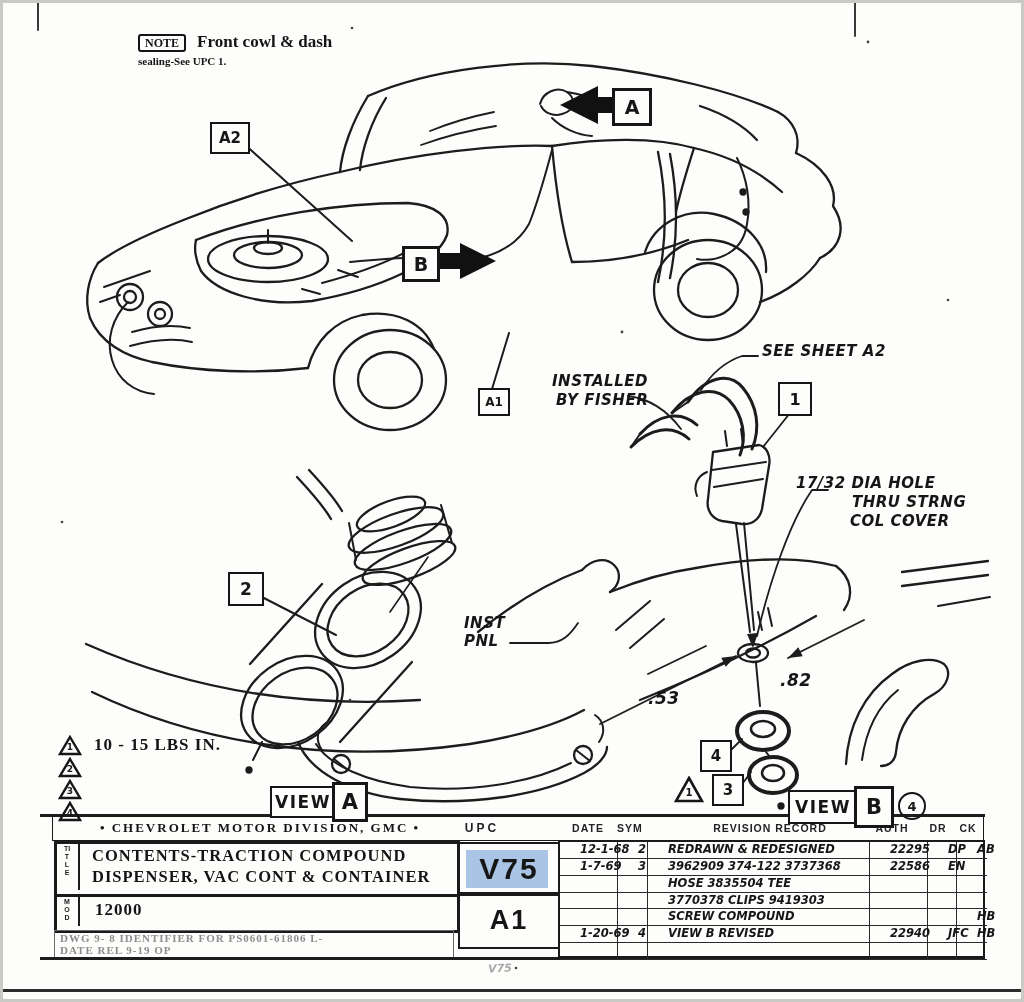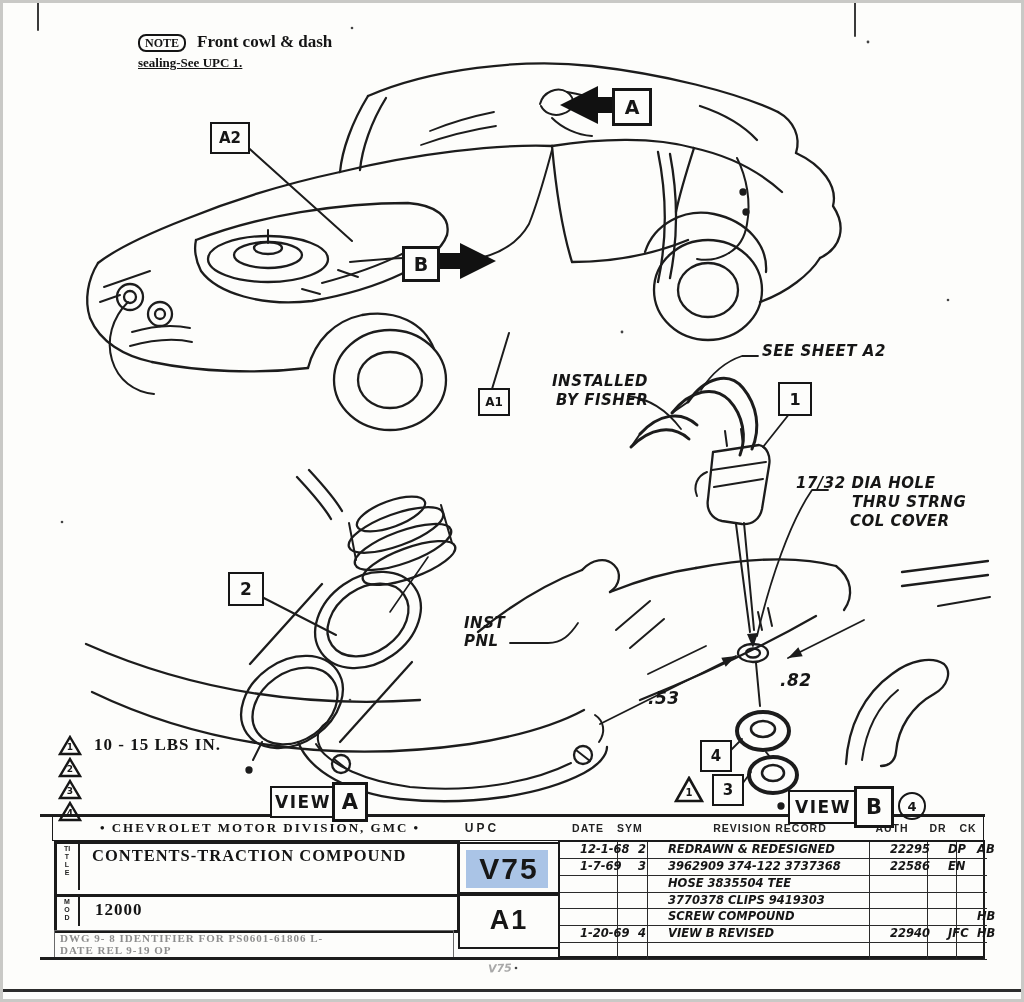"NOTE" span.mach { border-radius: 8px -> 3px }
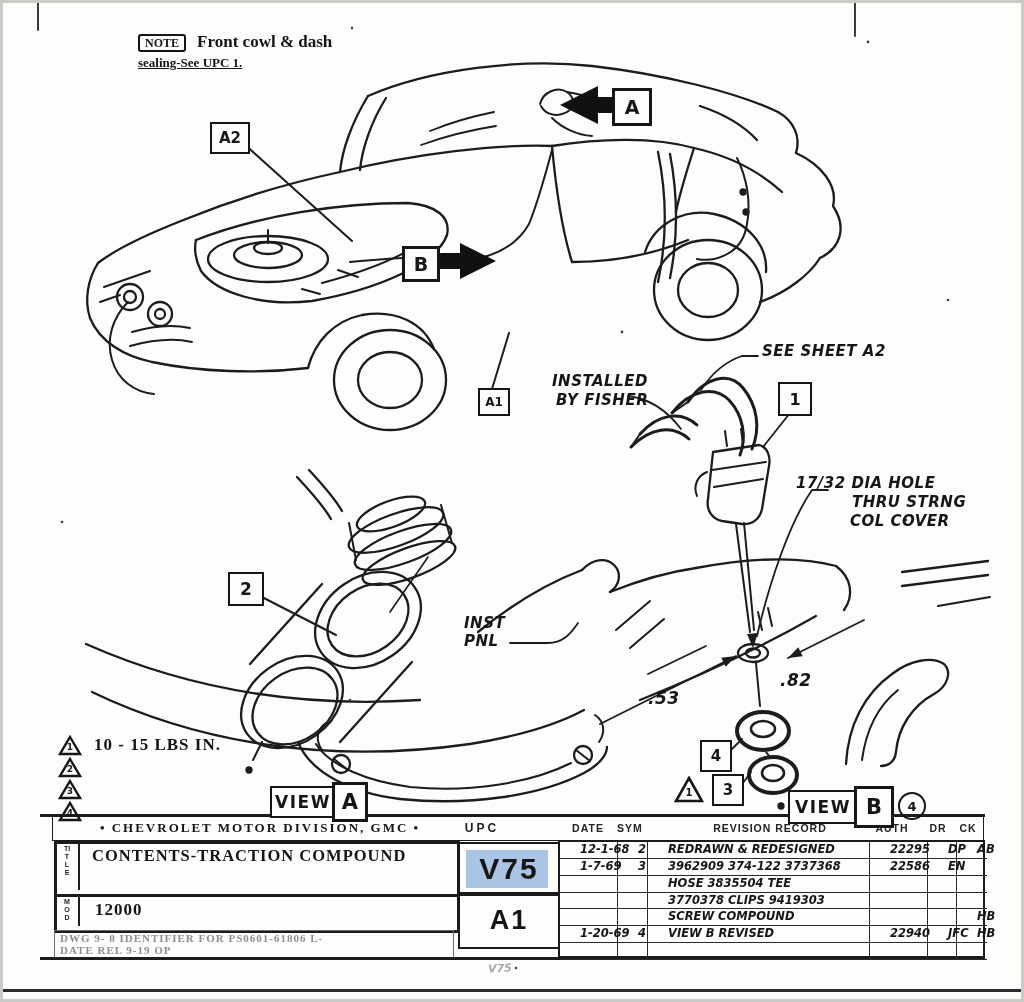"sealing-See UPC 1." div.abs { font-size: 13px -> 11px; text-decoration: underline -> none }
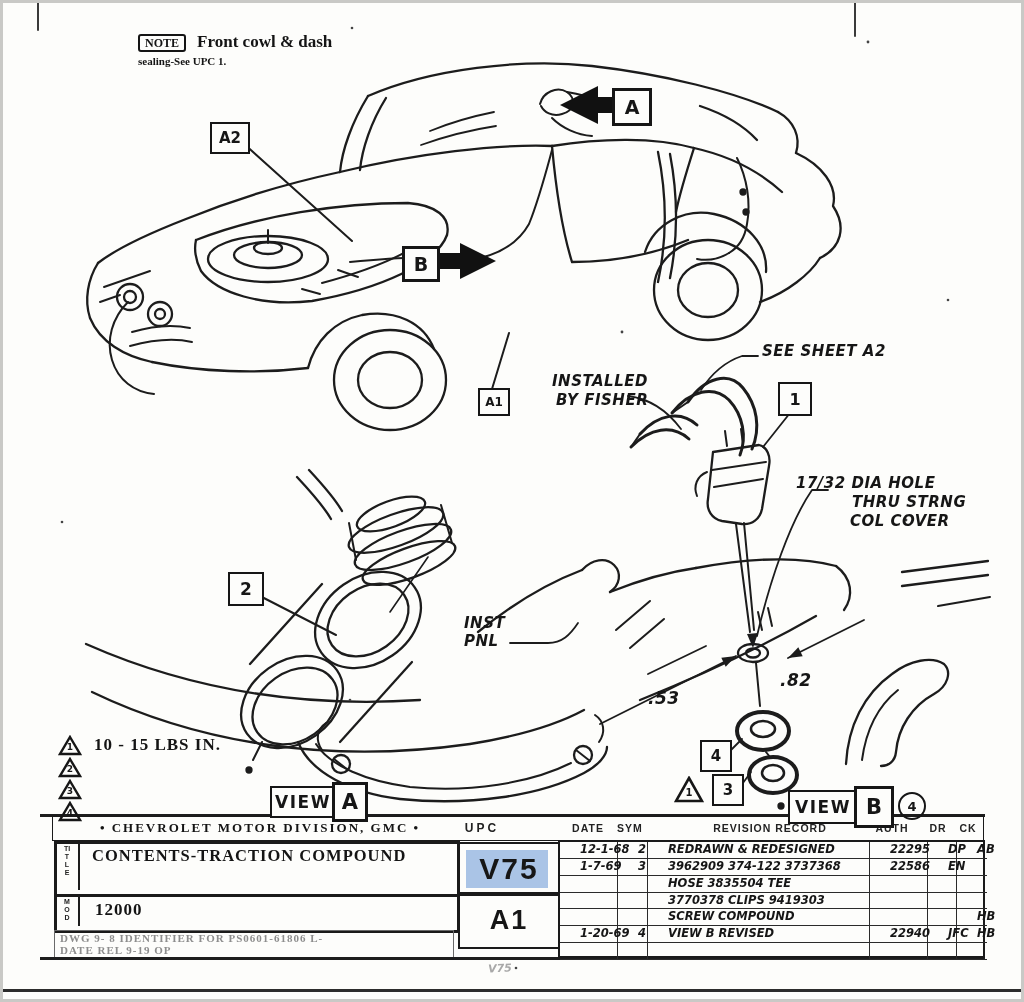"DISPENSER, VAC CONT & CONTAINER" div.abs { html: none -> <div>DISPENSER, VAC CONT &amp; CONTAINER</div> }
